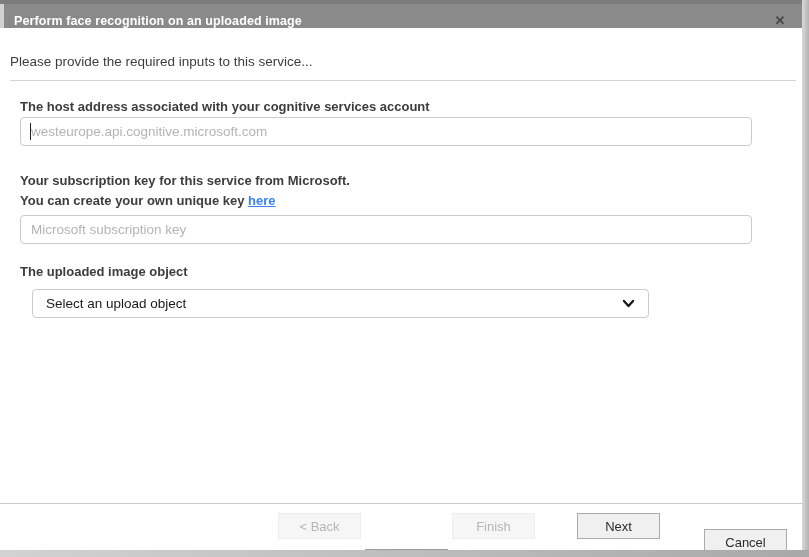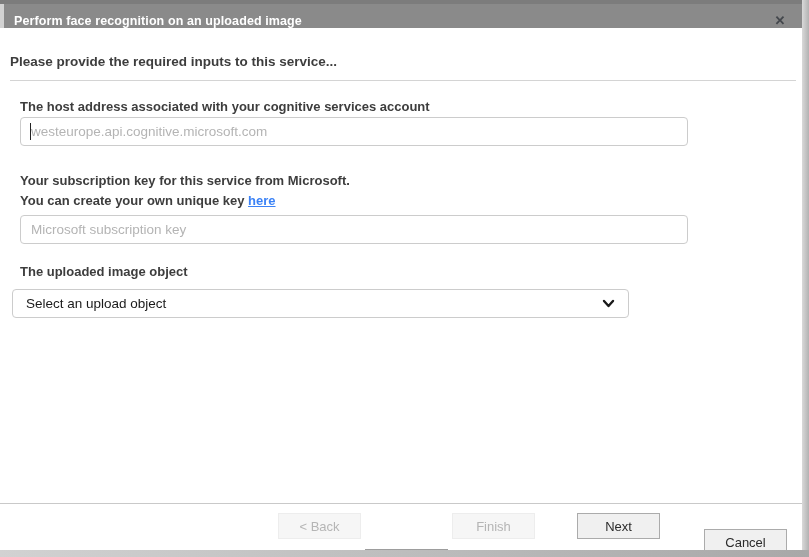"Please provide the required inputs" .instruction { font-weight: bold -> normal }
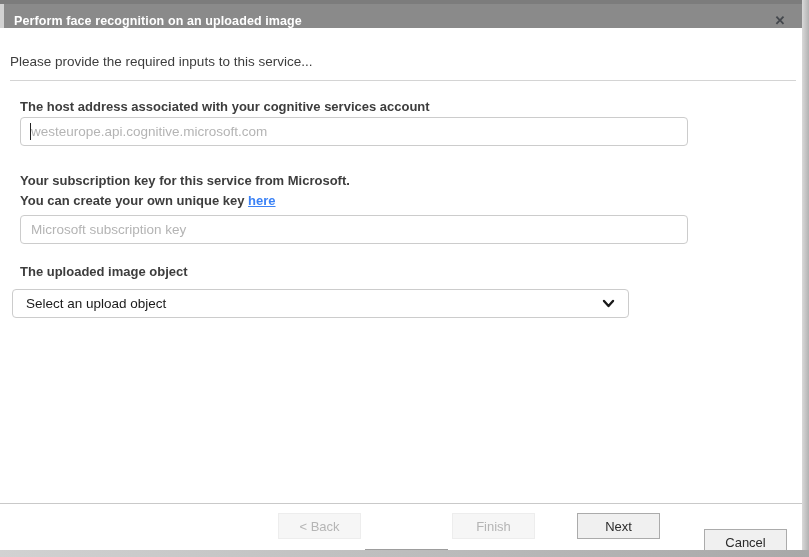"westeurope.api.cognitive.microsoft.com" .text-input { width: 668px -> 732px }
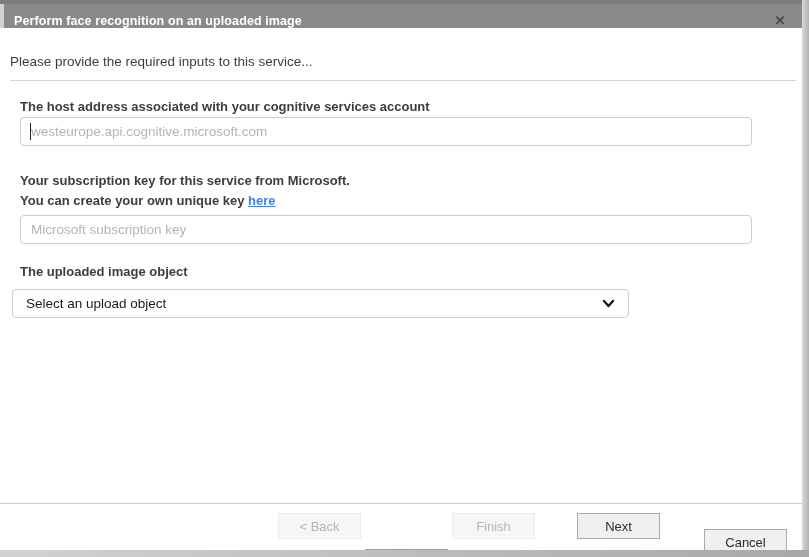"Select an upload object" .select-wrap { left: 4px -> 24px }
